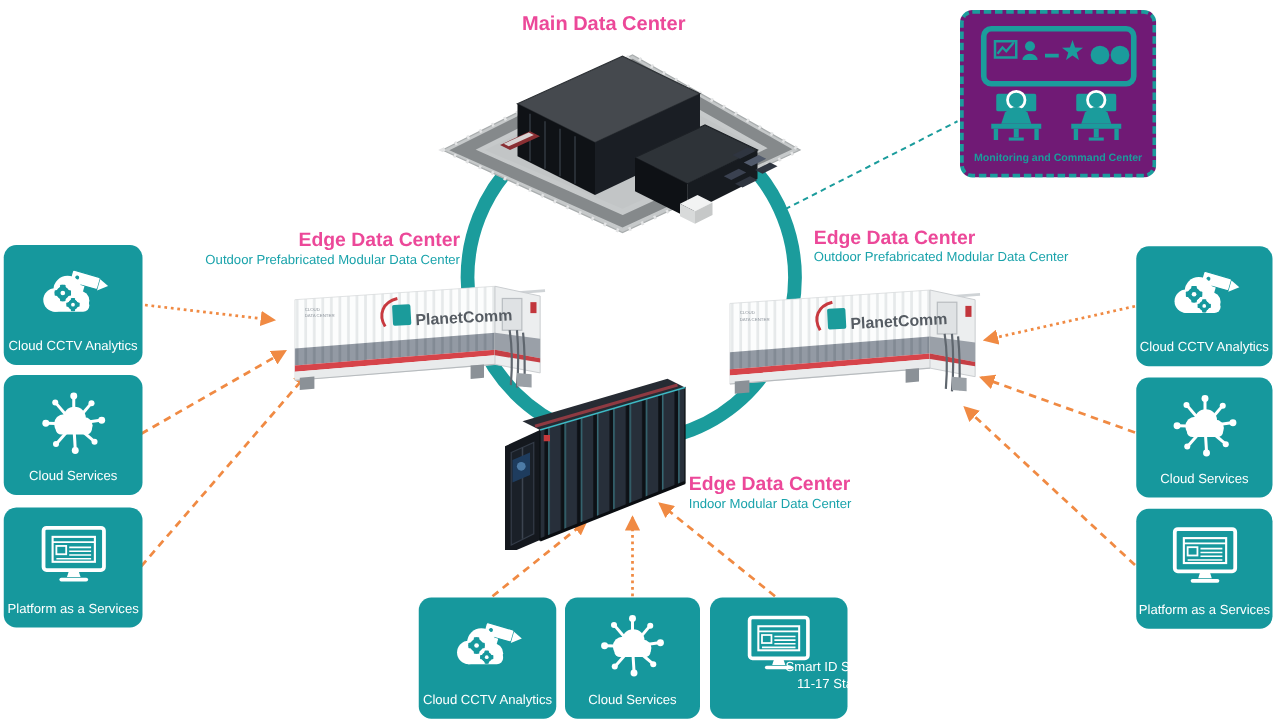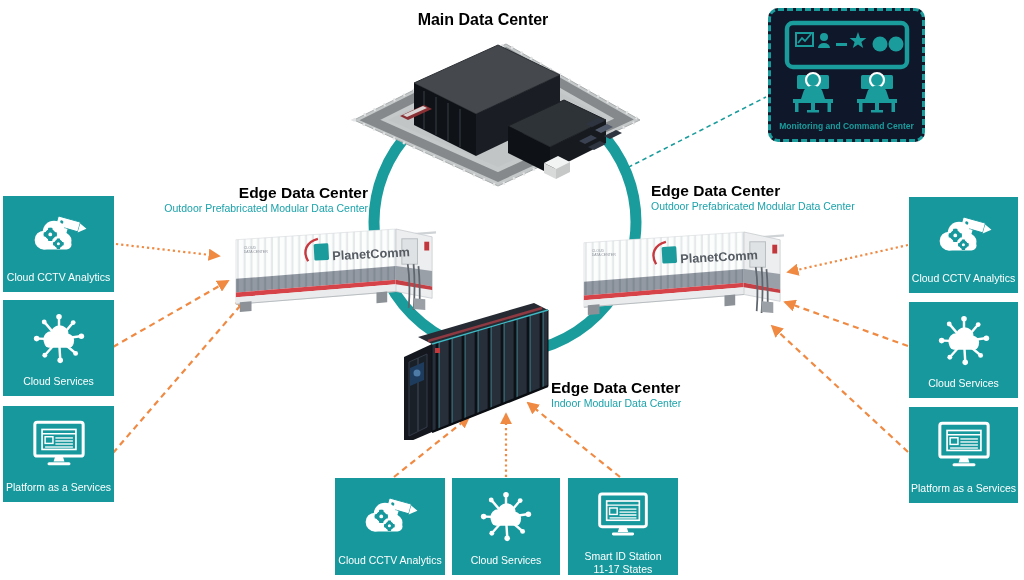"Main Data Center" .dc-title { color: #000000 -> #ec4899 }
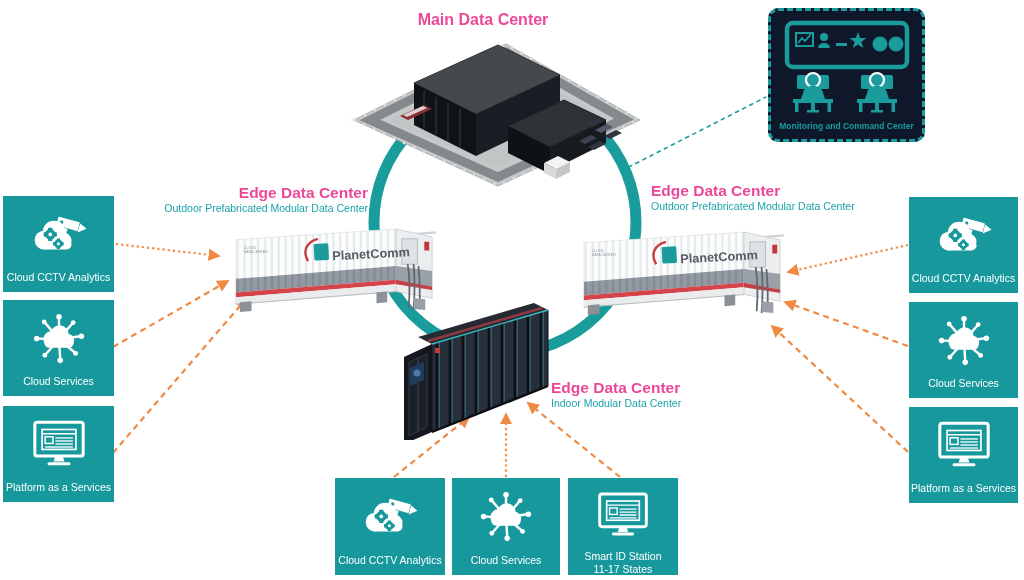"Monitoring and Command Center" #monitoring { background: #0f172a -> #701a75 }
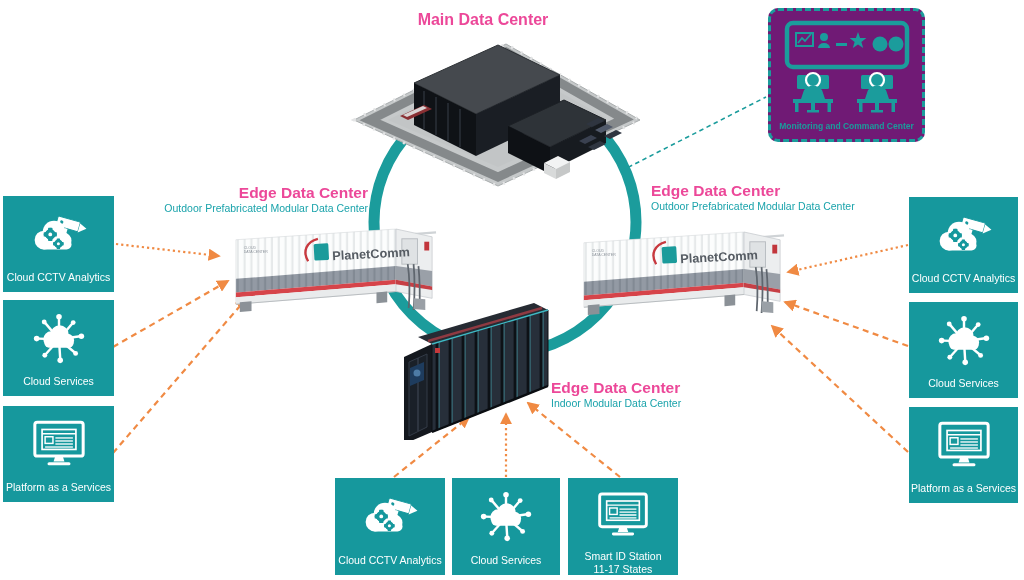"Cloud CCTV Analytics" .svc { border-radius: 0 -> 10px }
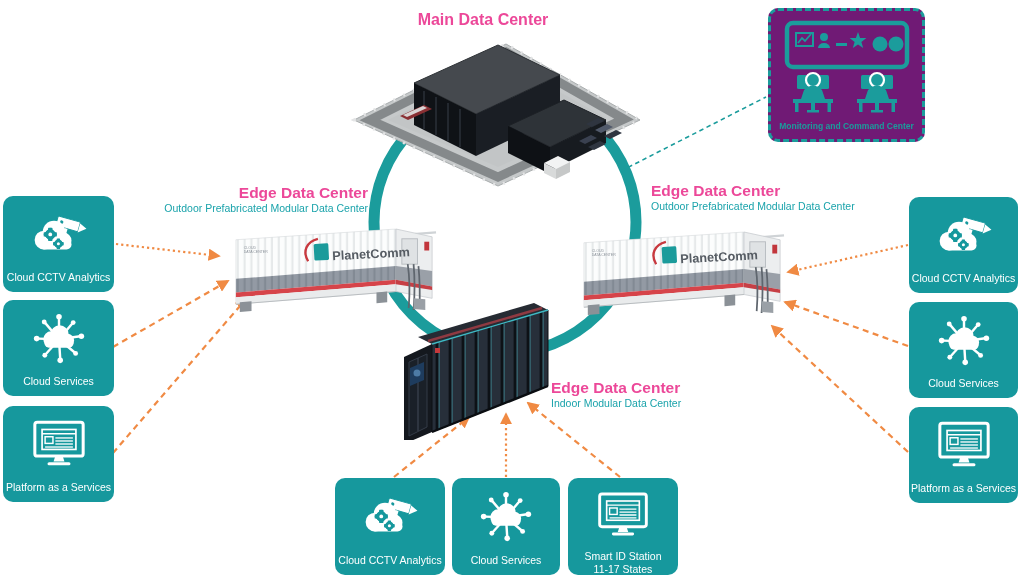"Smart ID Station" .svc .svc-label.two { bottom: 0 -> 22px; margin-left: none -> 44px }
